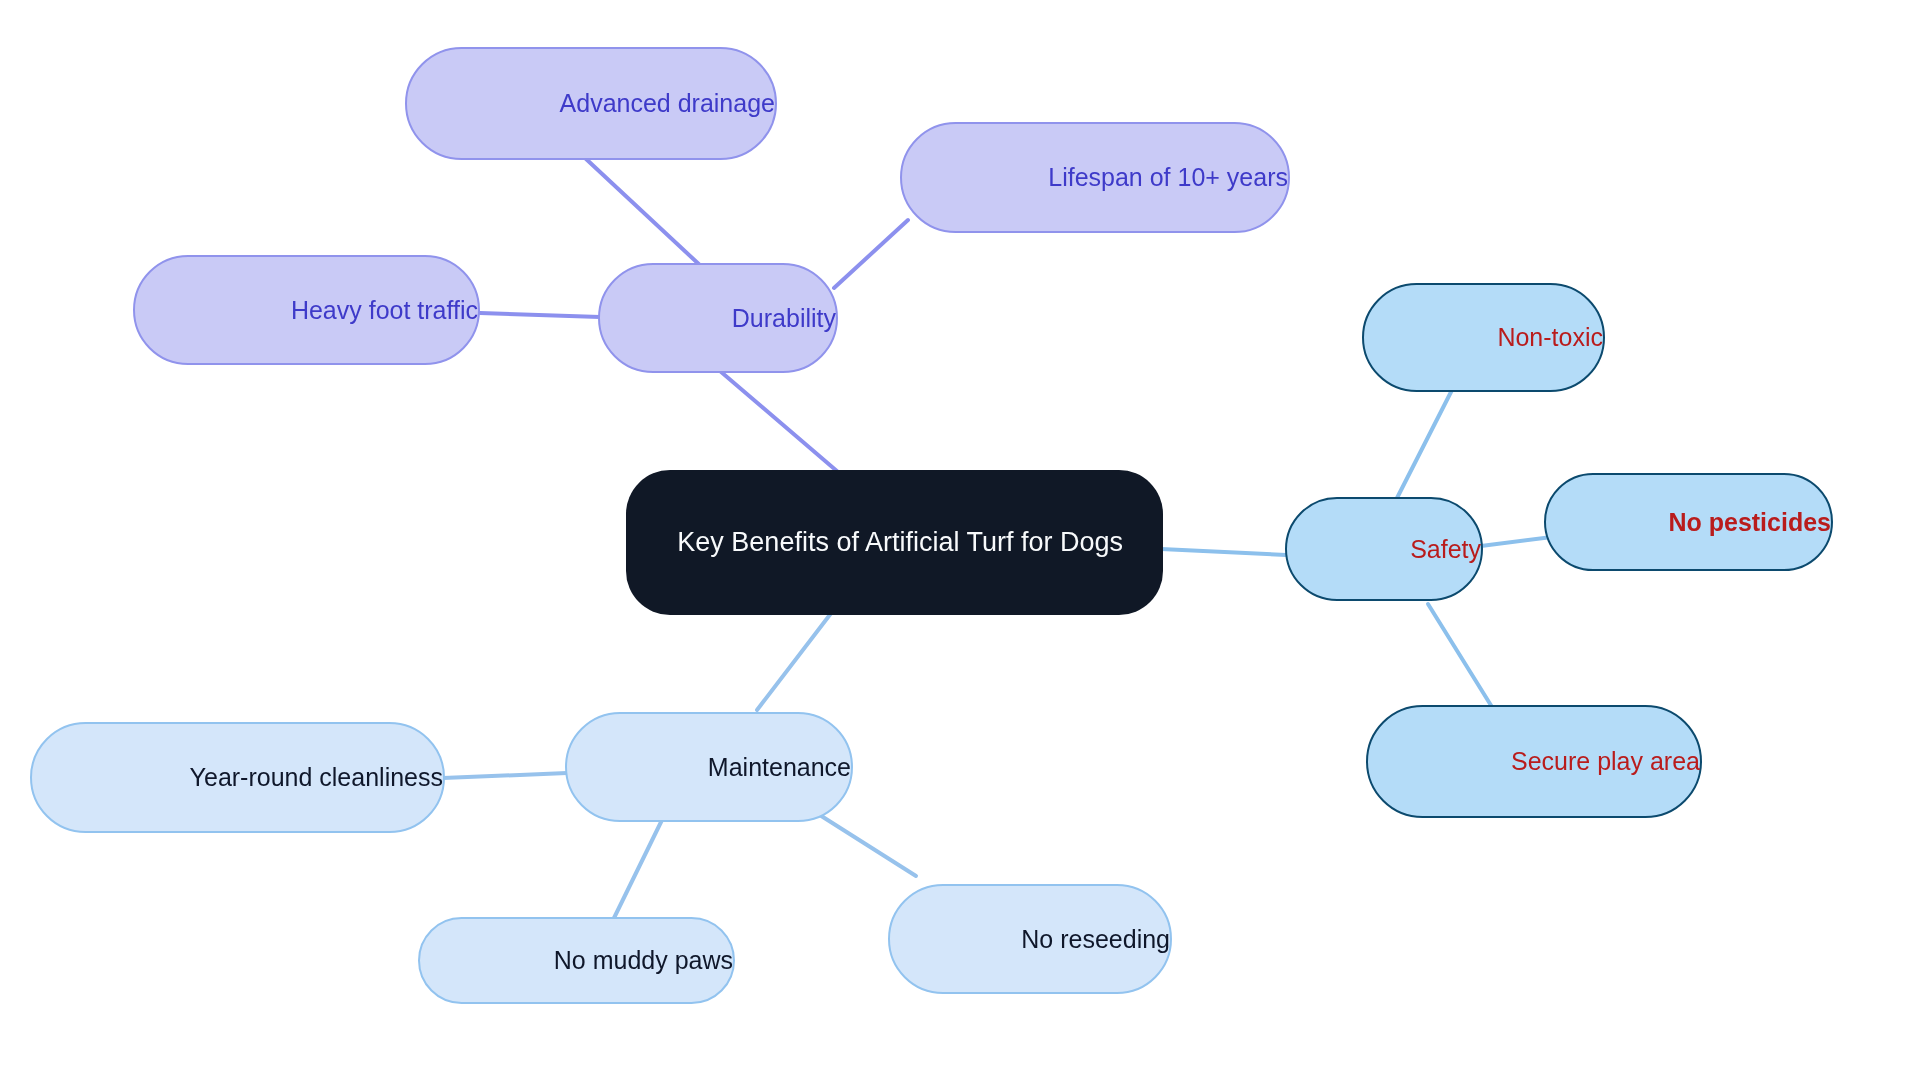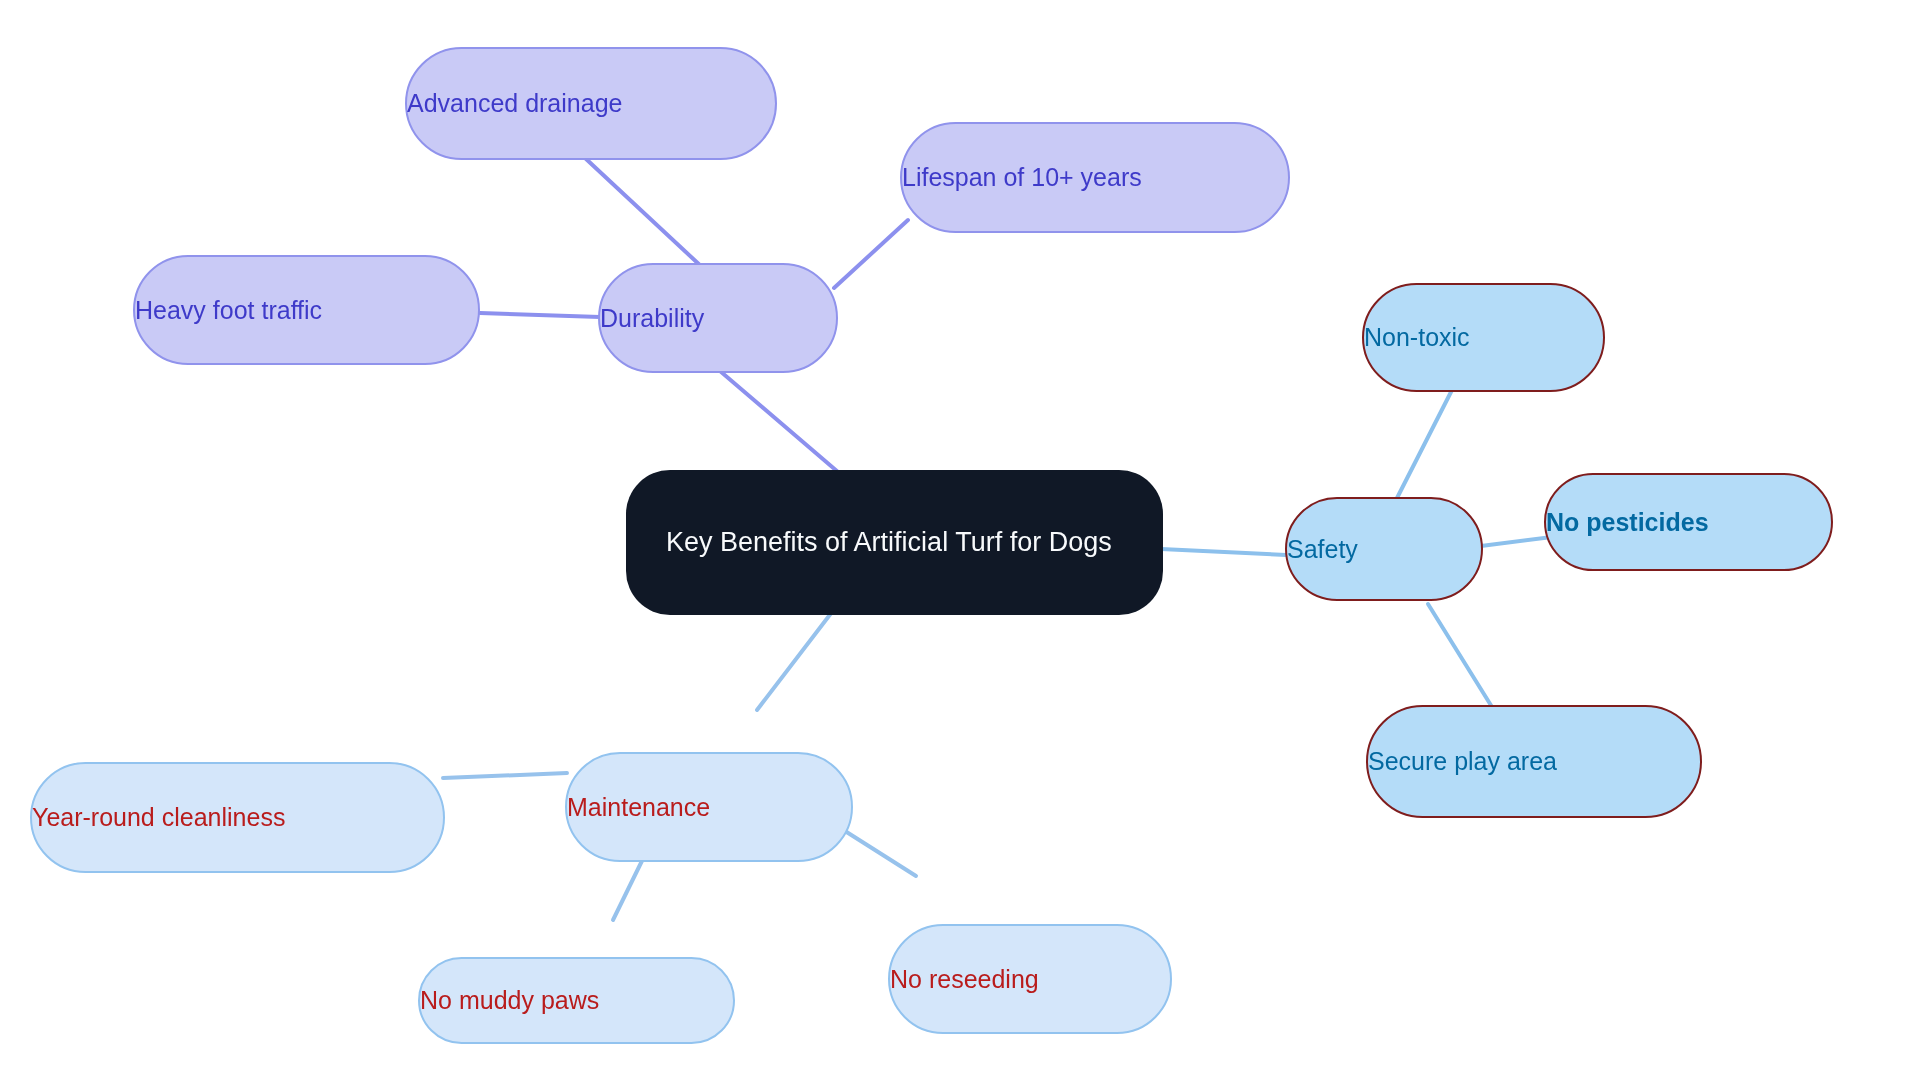"Advanced drainage" .node { justify-content: flex-start -> flex-end }
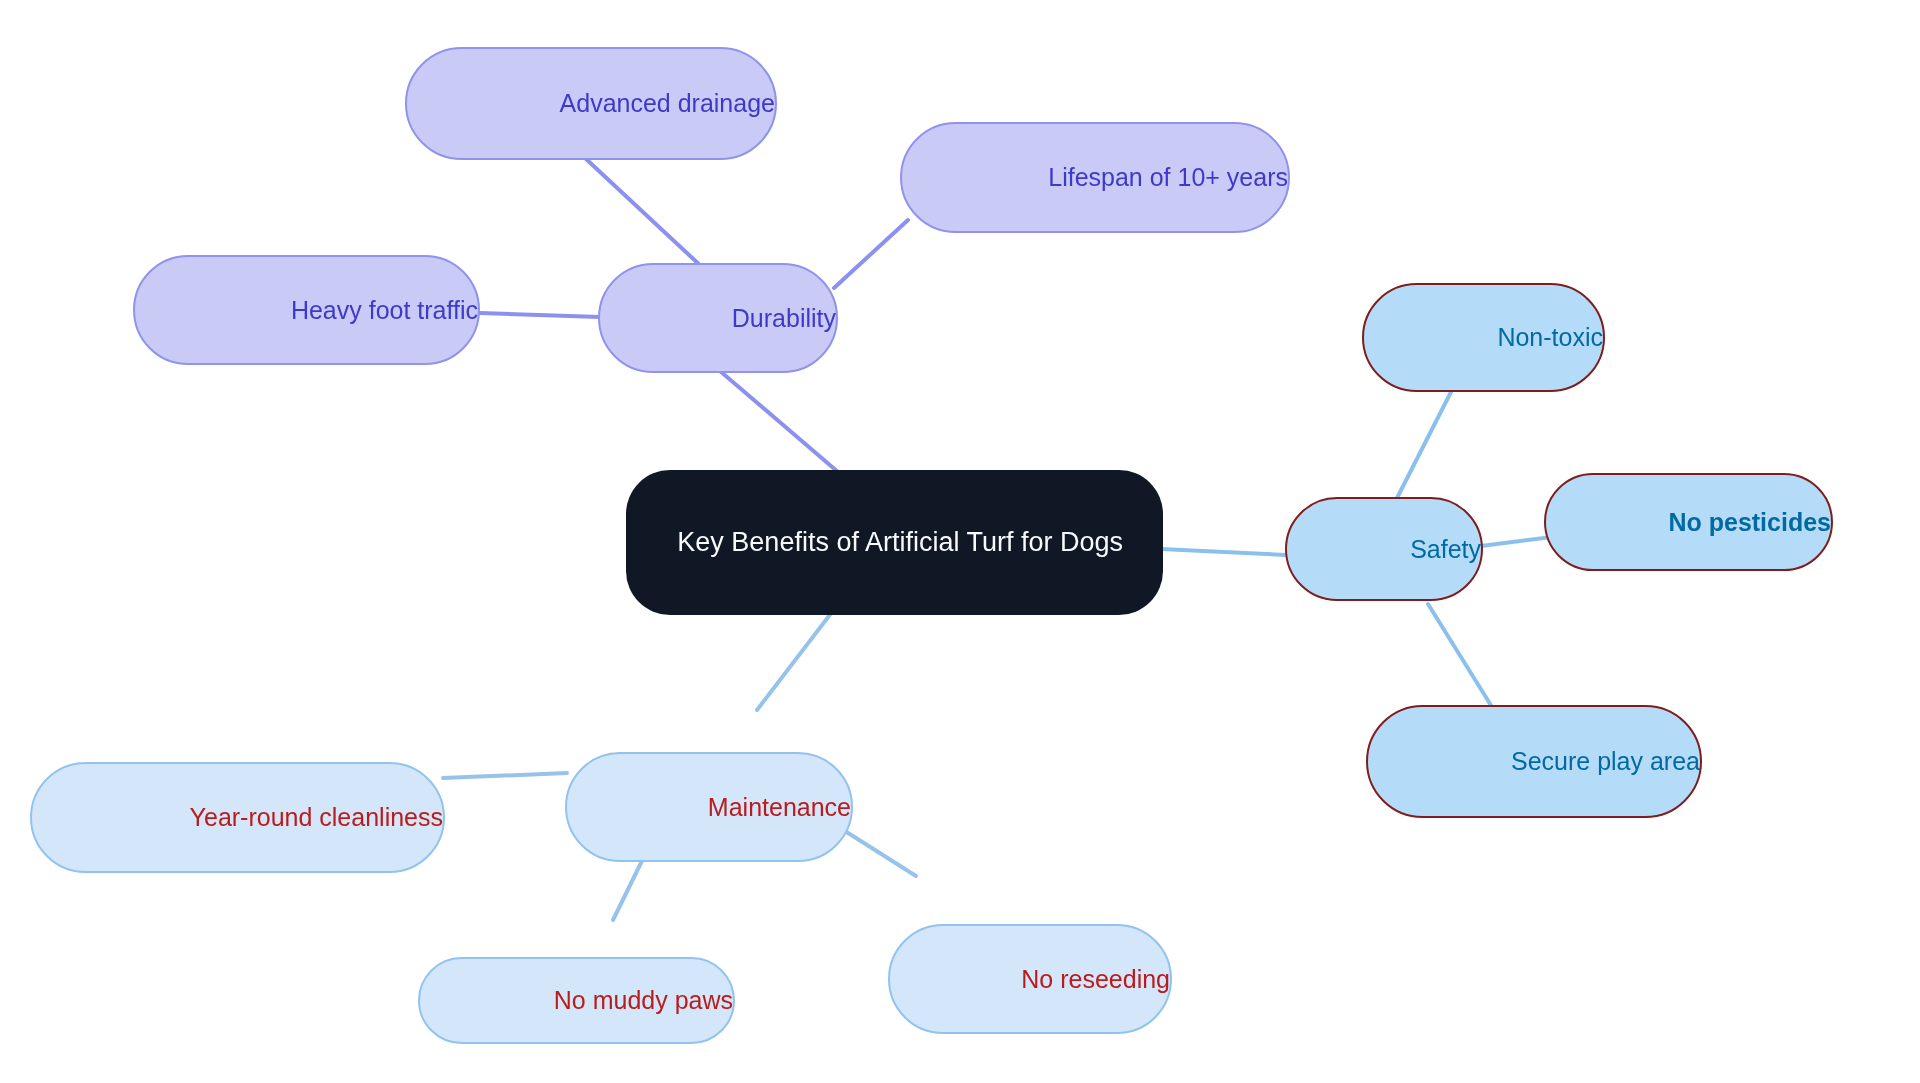"Non-toxic" .node.safety-node { border: 2px solid #7f1d1d -> 2px solid #0c4a6e; color: #0369a1 -> #b91c1c }
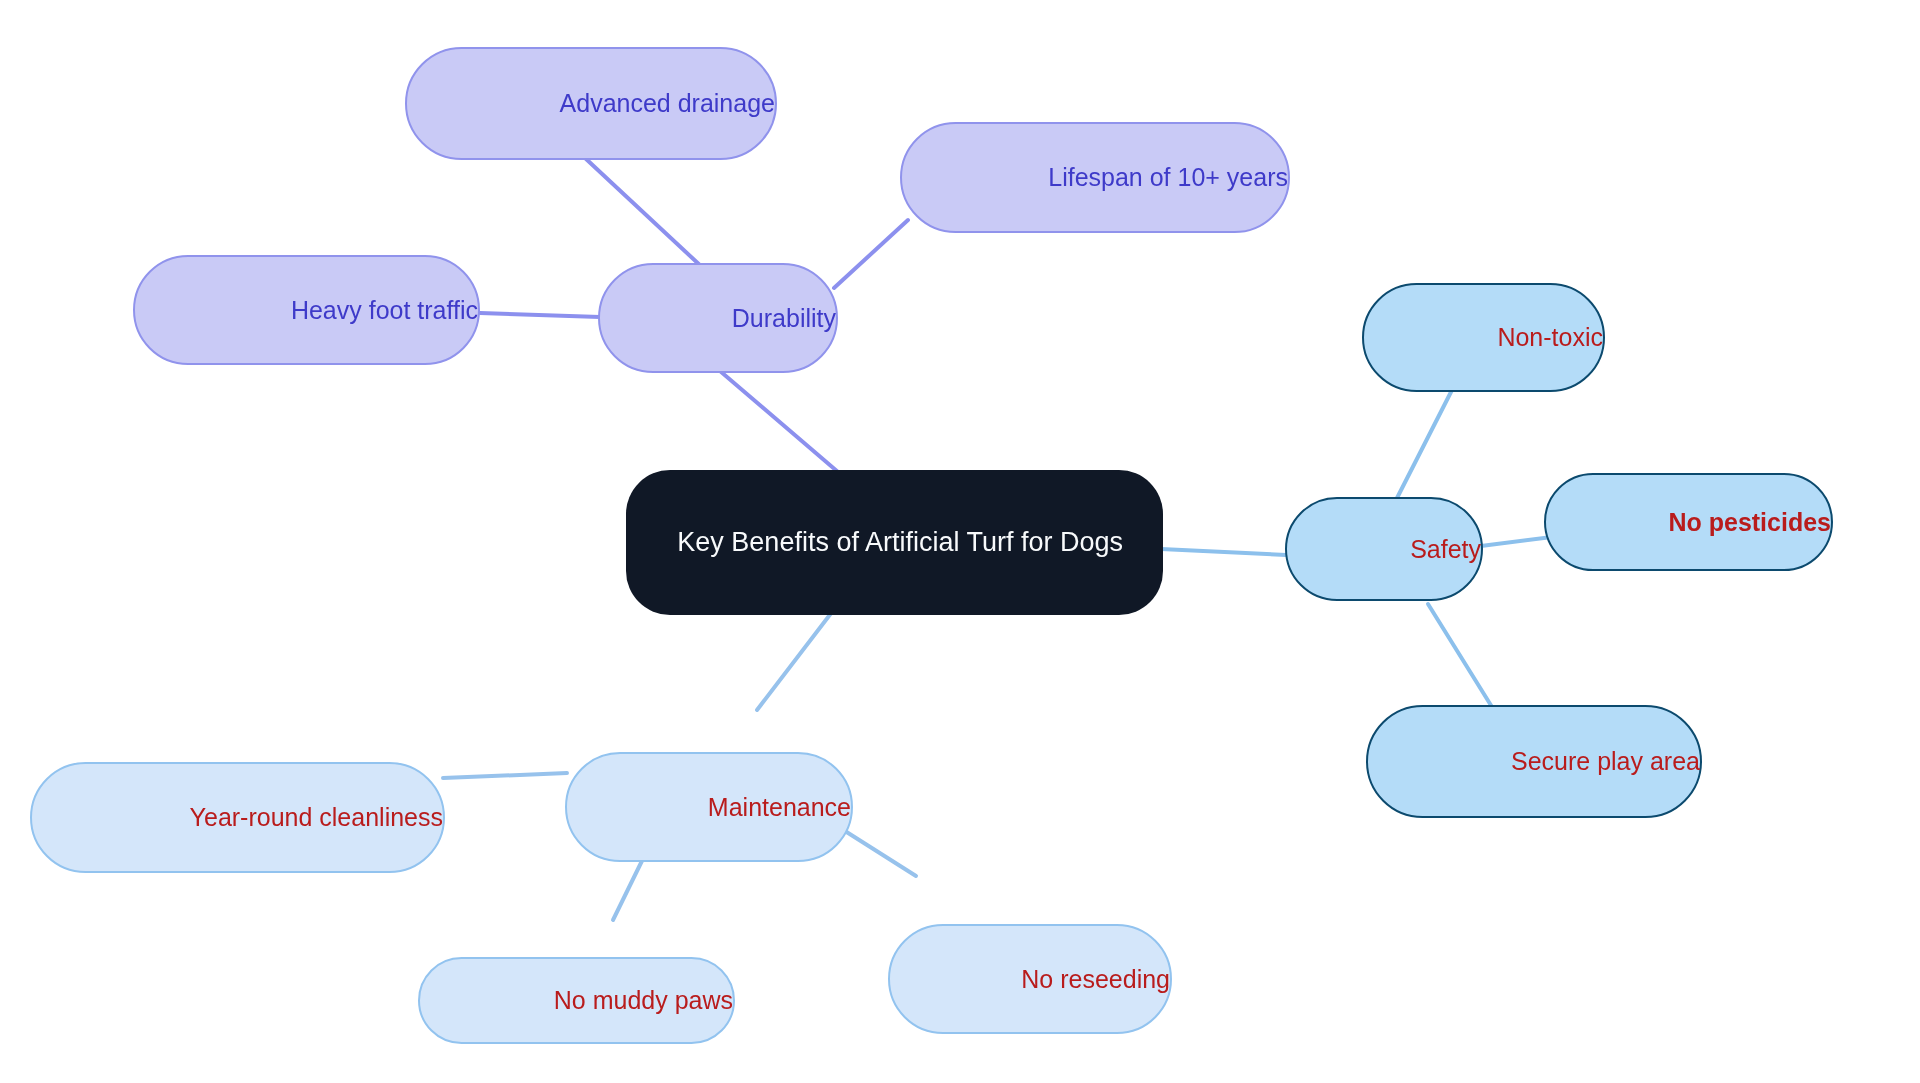"Year-round cleanliness" .node.maint-node { color: #b91c1c -> #0f172a; margin-top: 40px -> none }
